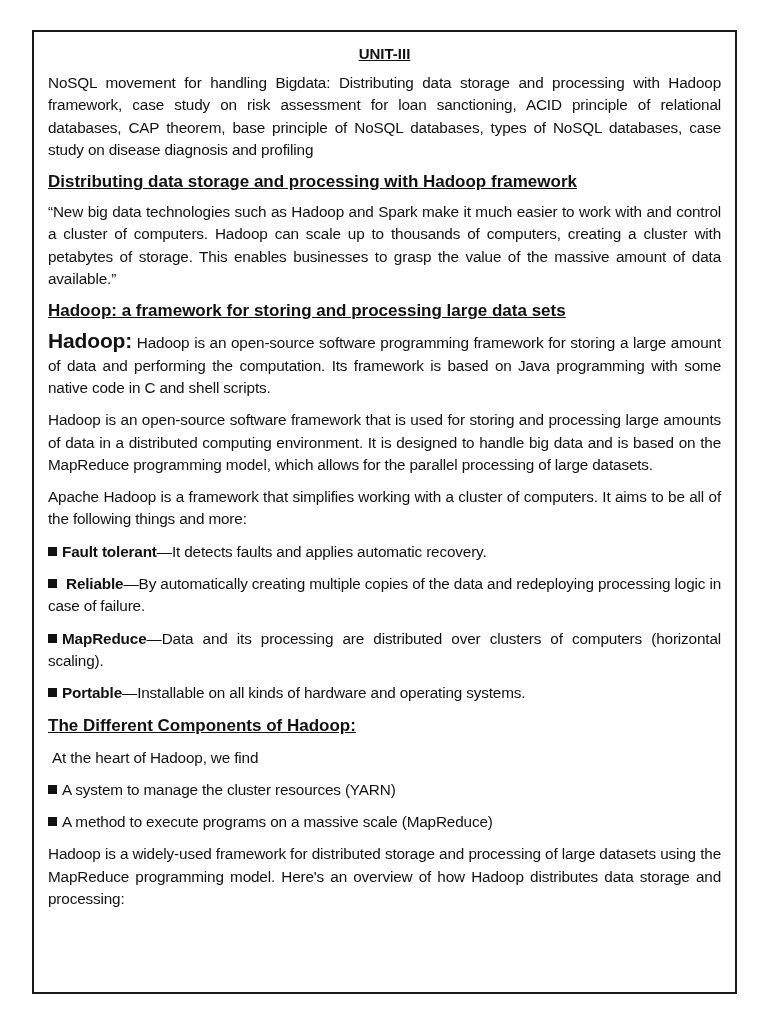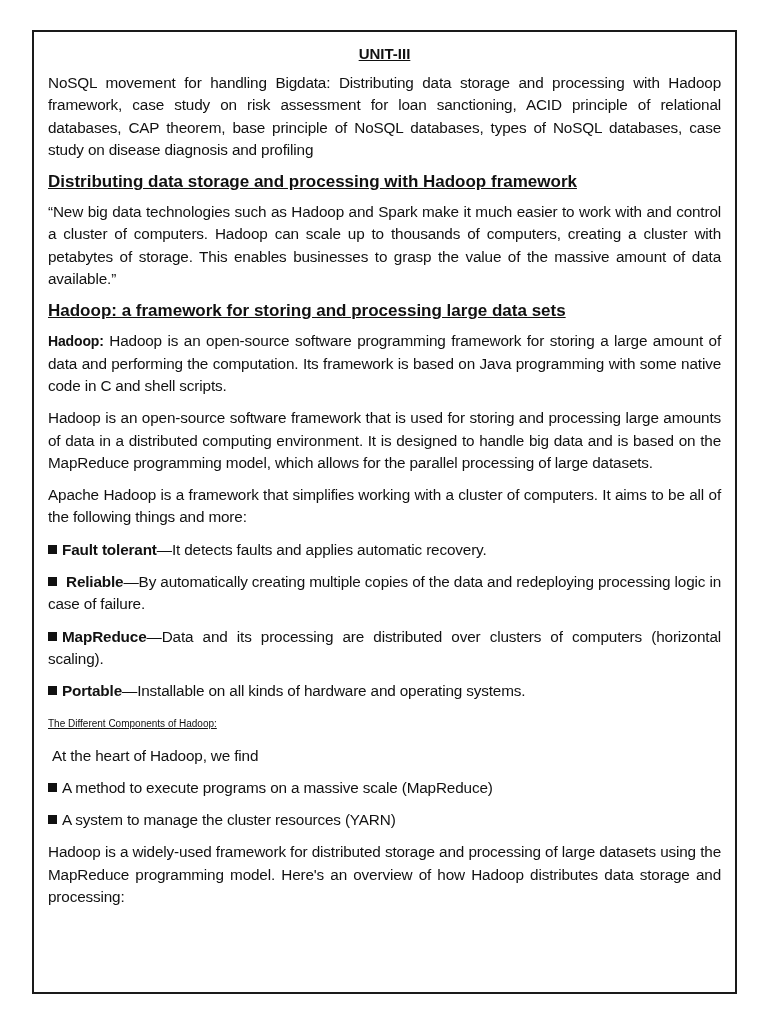"Hadoop:" .lead-bold { font-size: 14px -> 21px }
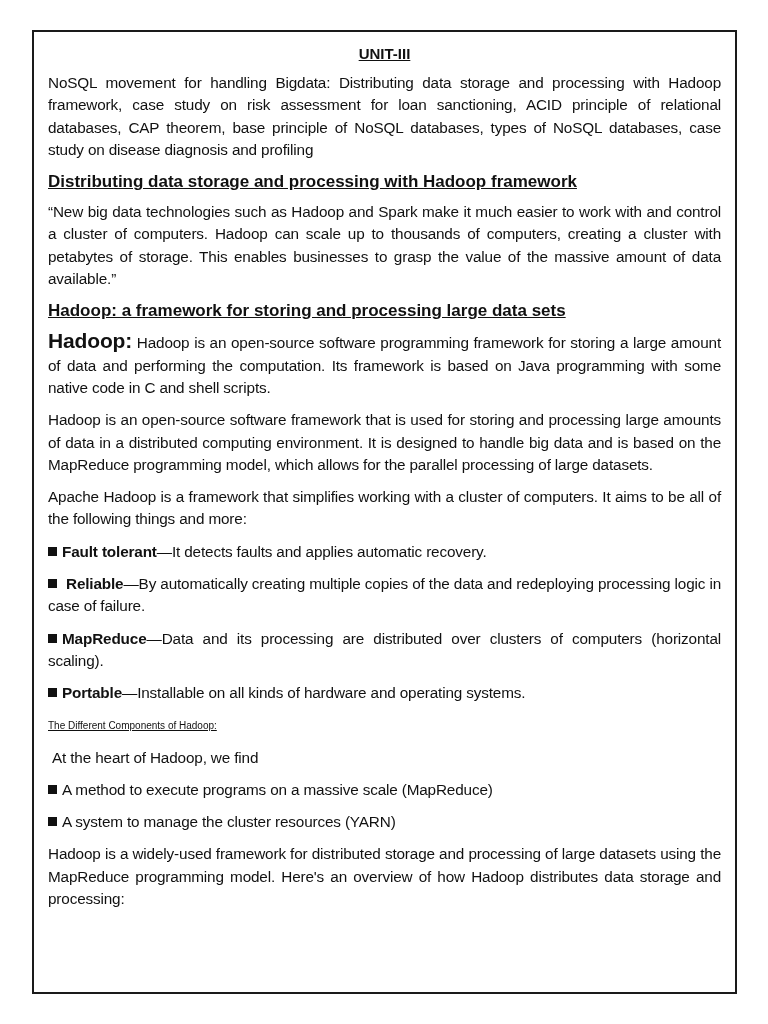"The Different Components of Hadoop:" .sub-heading { font-size: 10px -> 17px; font-weight: normal -> bold }
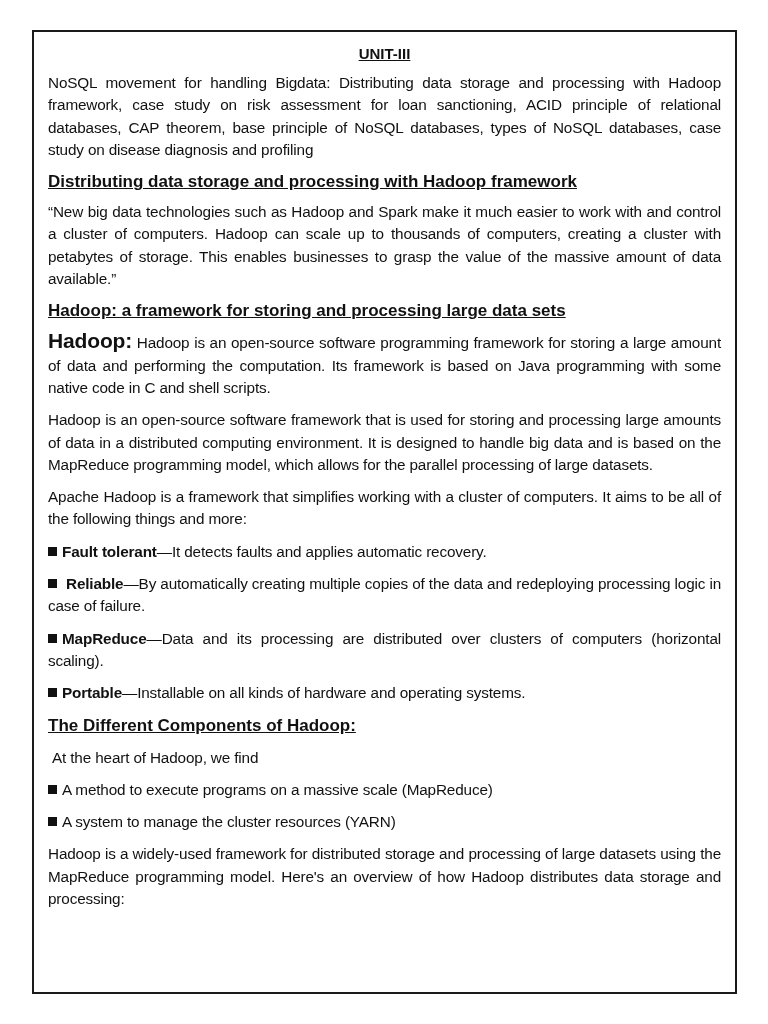"A method to execute programs" p.bullet { order: before "A system to manage the" -> after "A system to manage the" }
